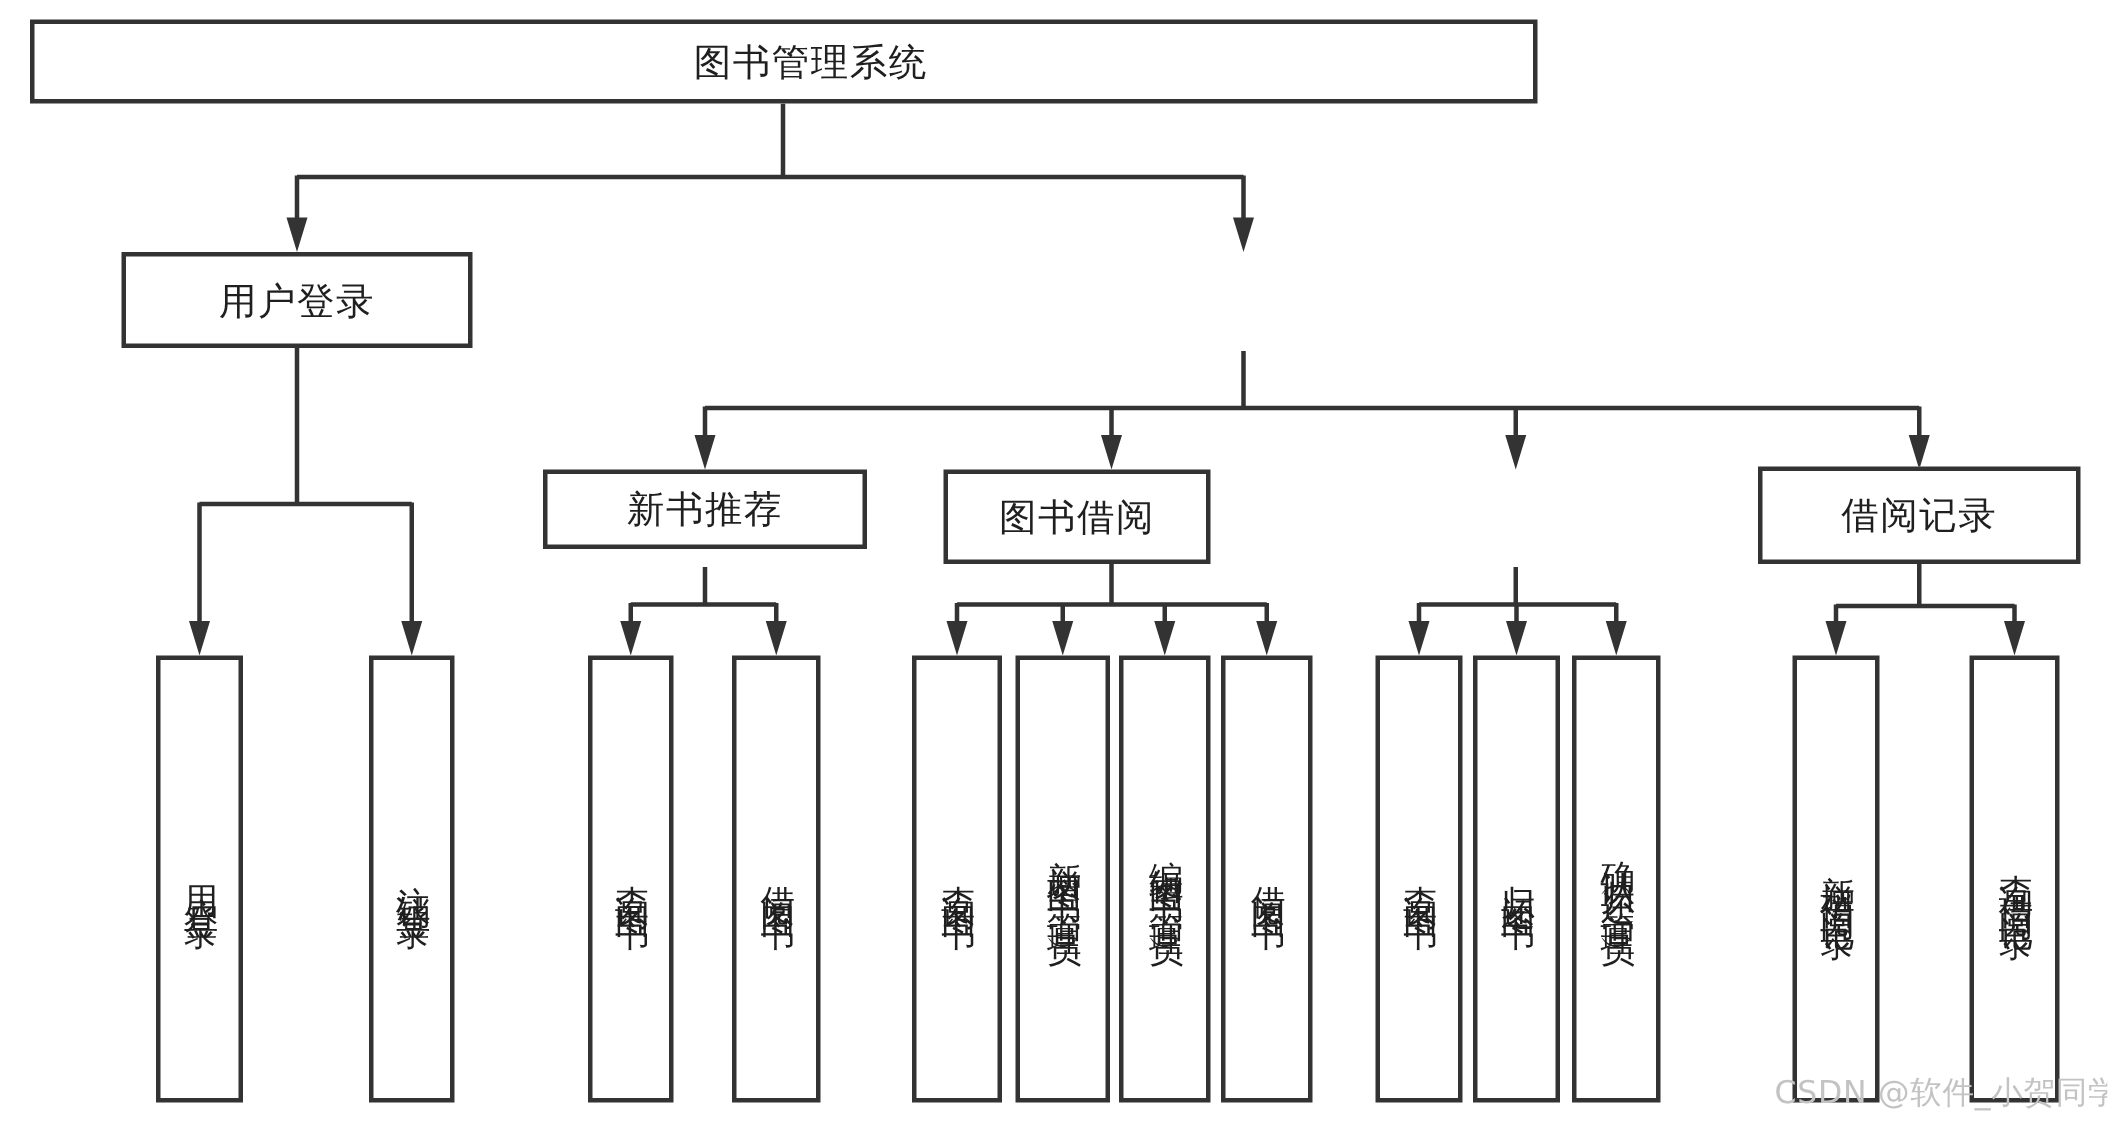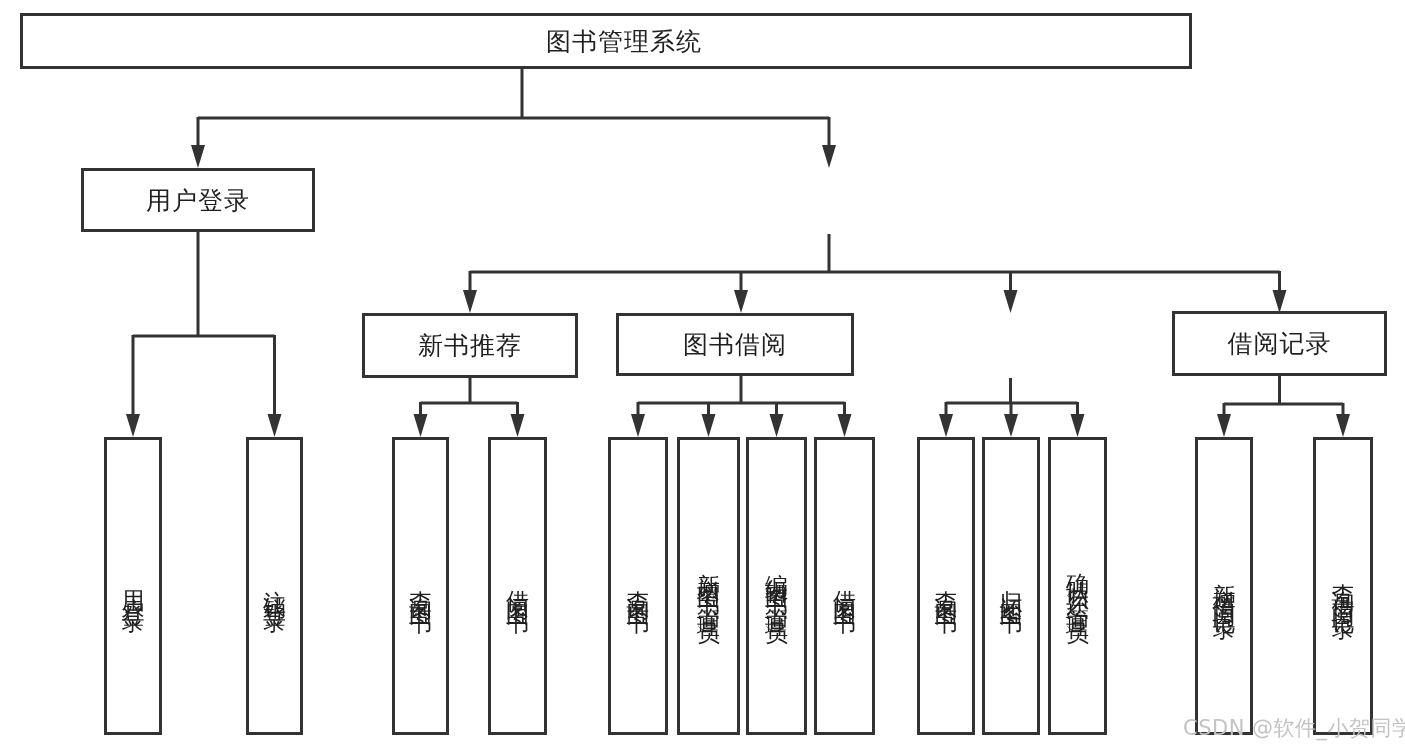"图书管理系统" div.node { width: 1172px -> 1005px }
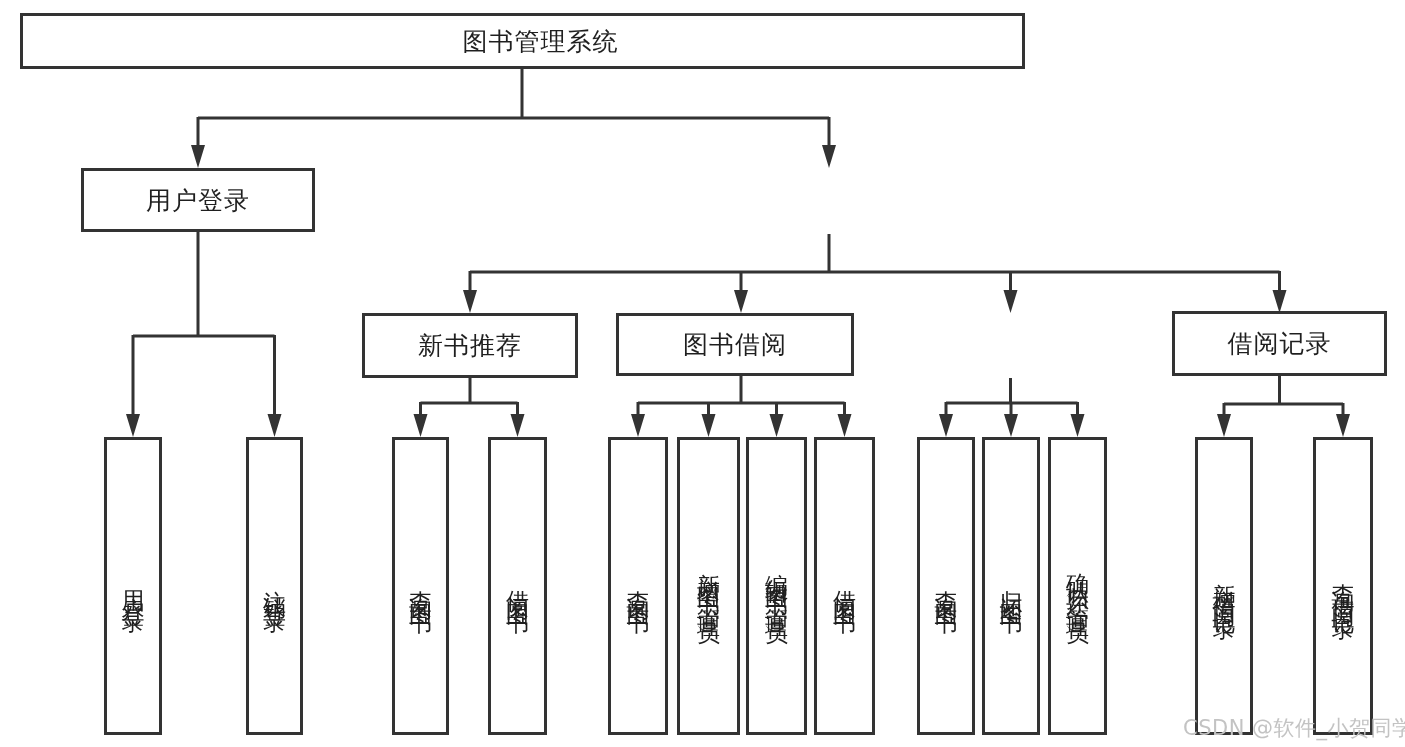"新书推荐" div.node { height: 65px -> 53px }
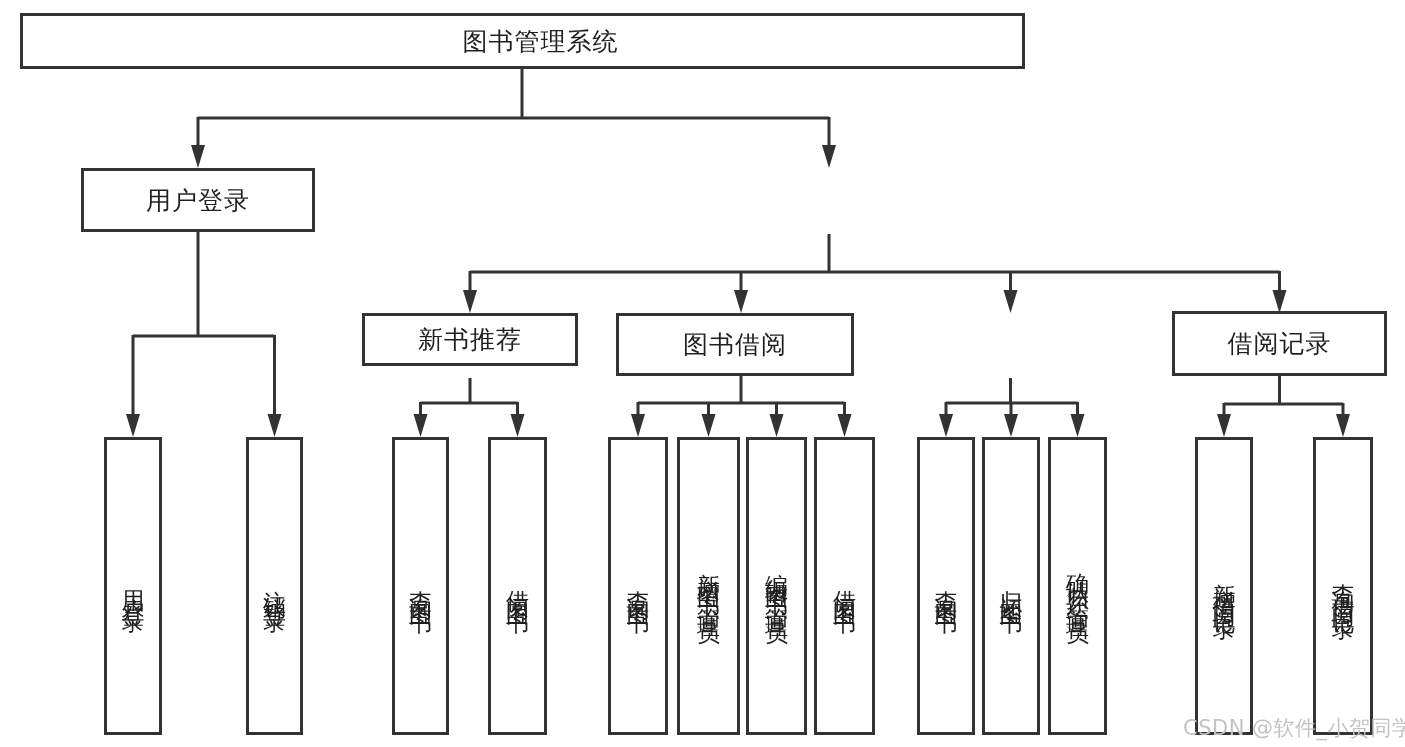"图书借阅" div.node { left: 616px -> 629px; width: 238px -> 178px }
